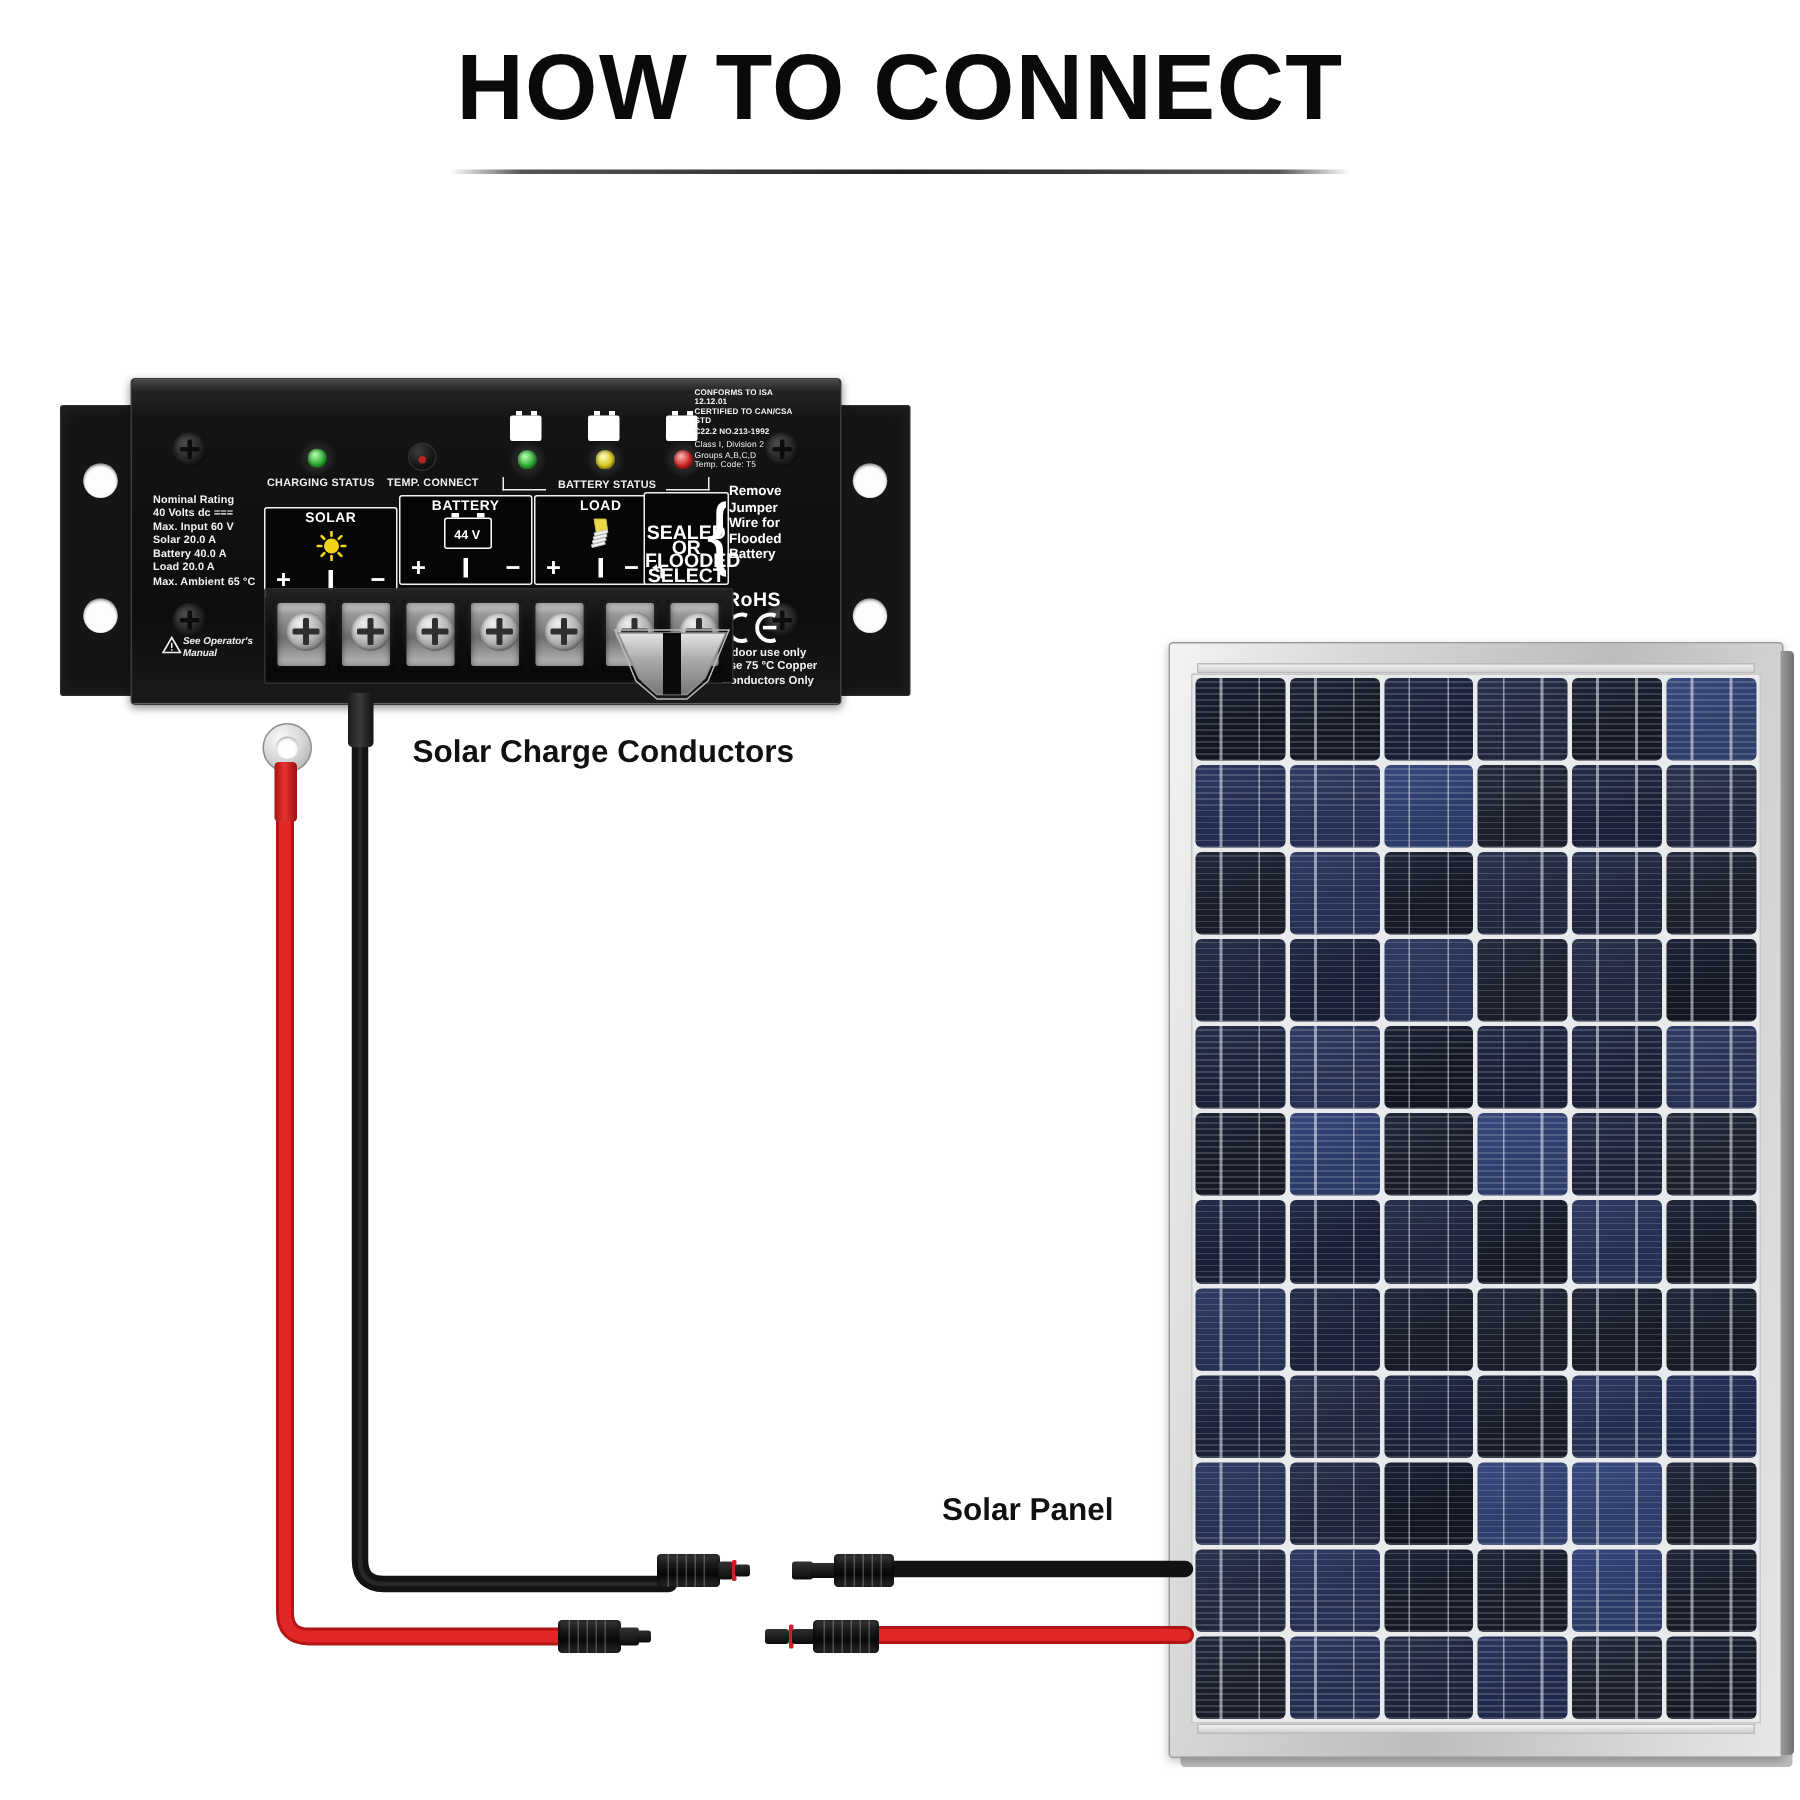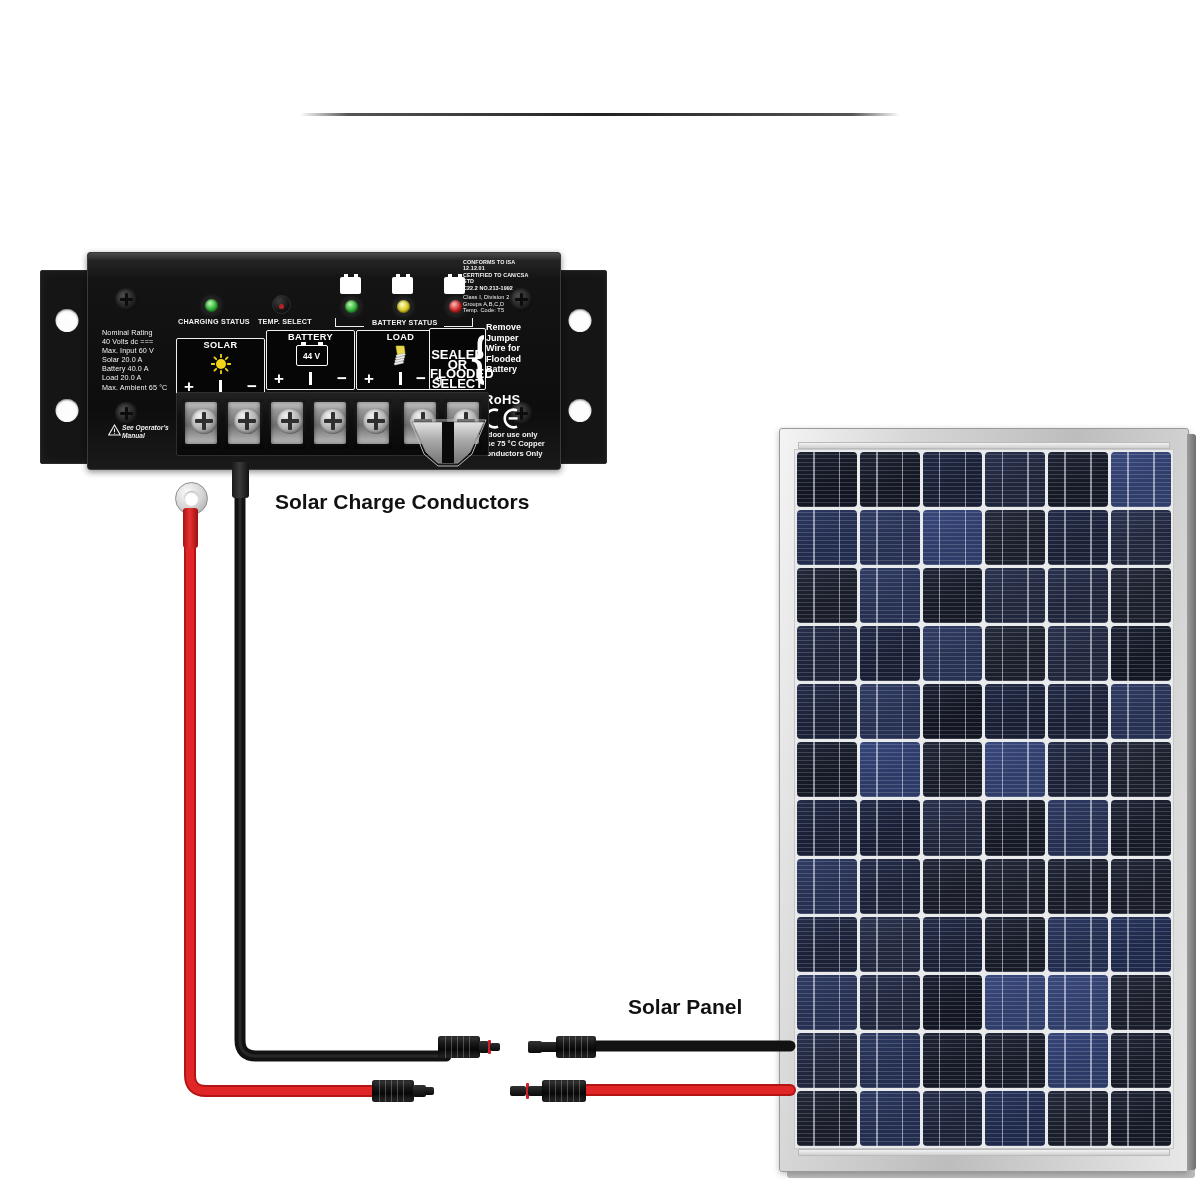"HOW TO CONNECT" div { html: none -> <div>HOW TO CONNECT</div> }
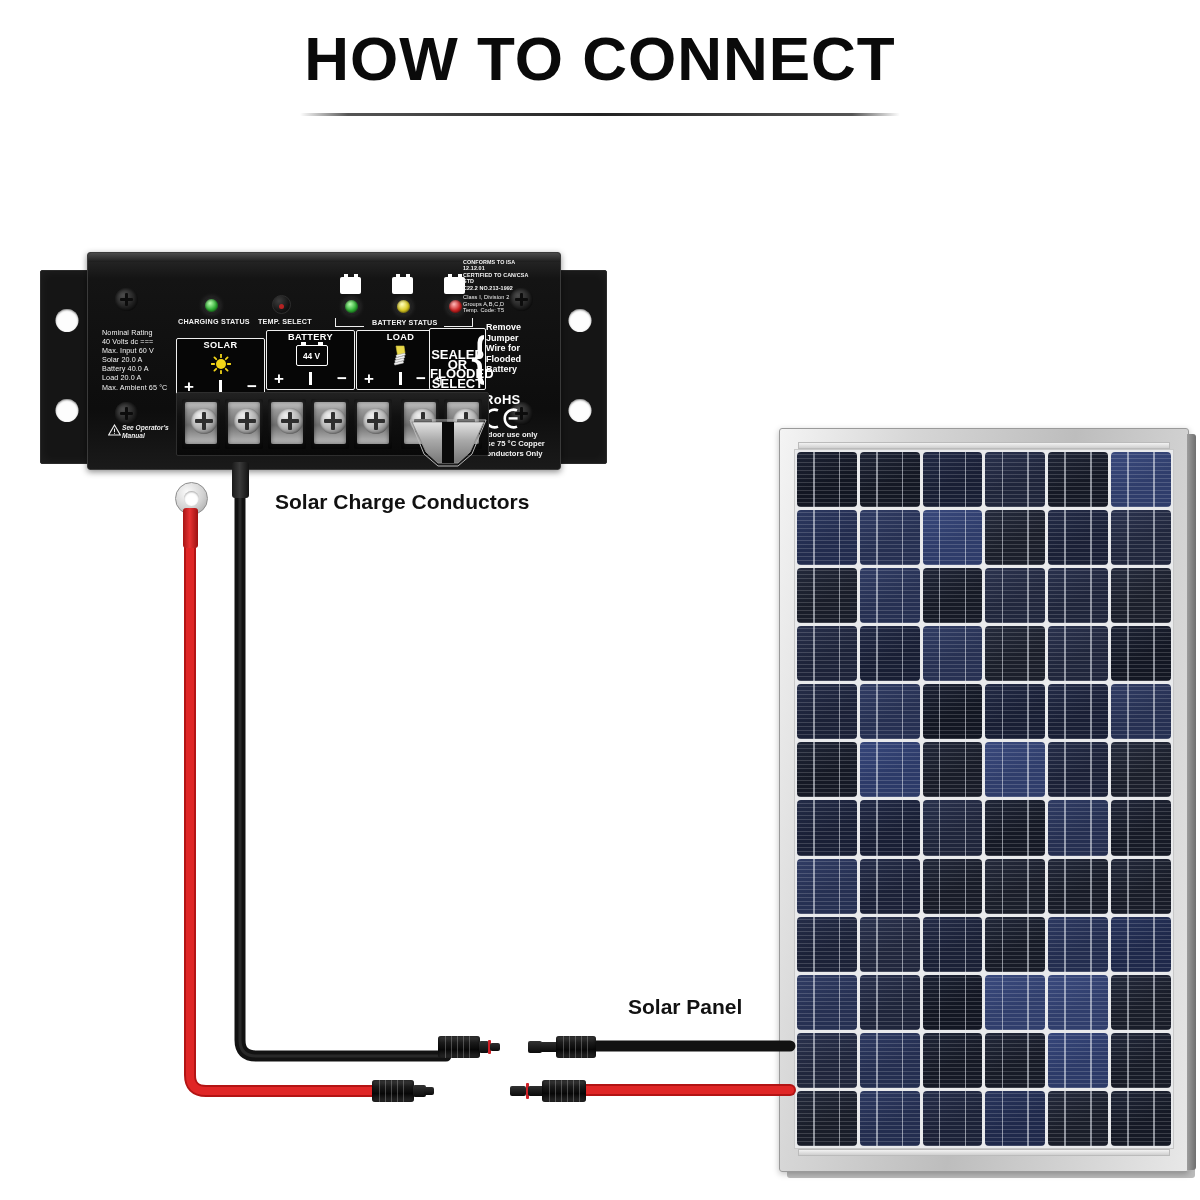"TEMP. SELECT" div.ledlbl { text: SELECT -> CONNECT }
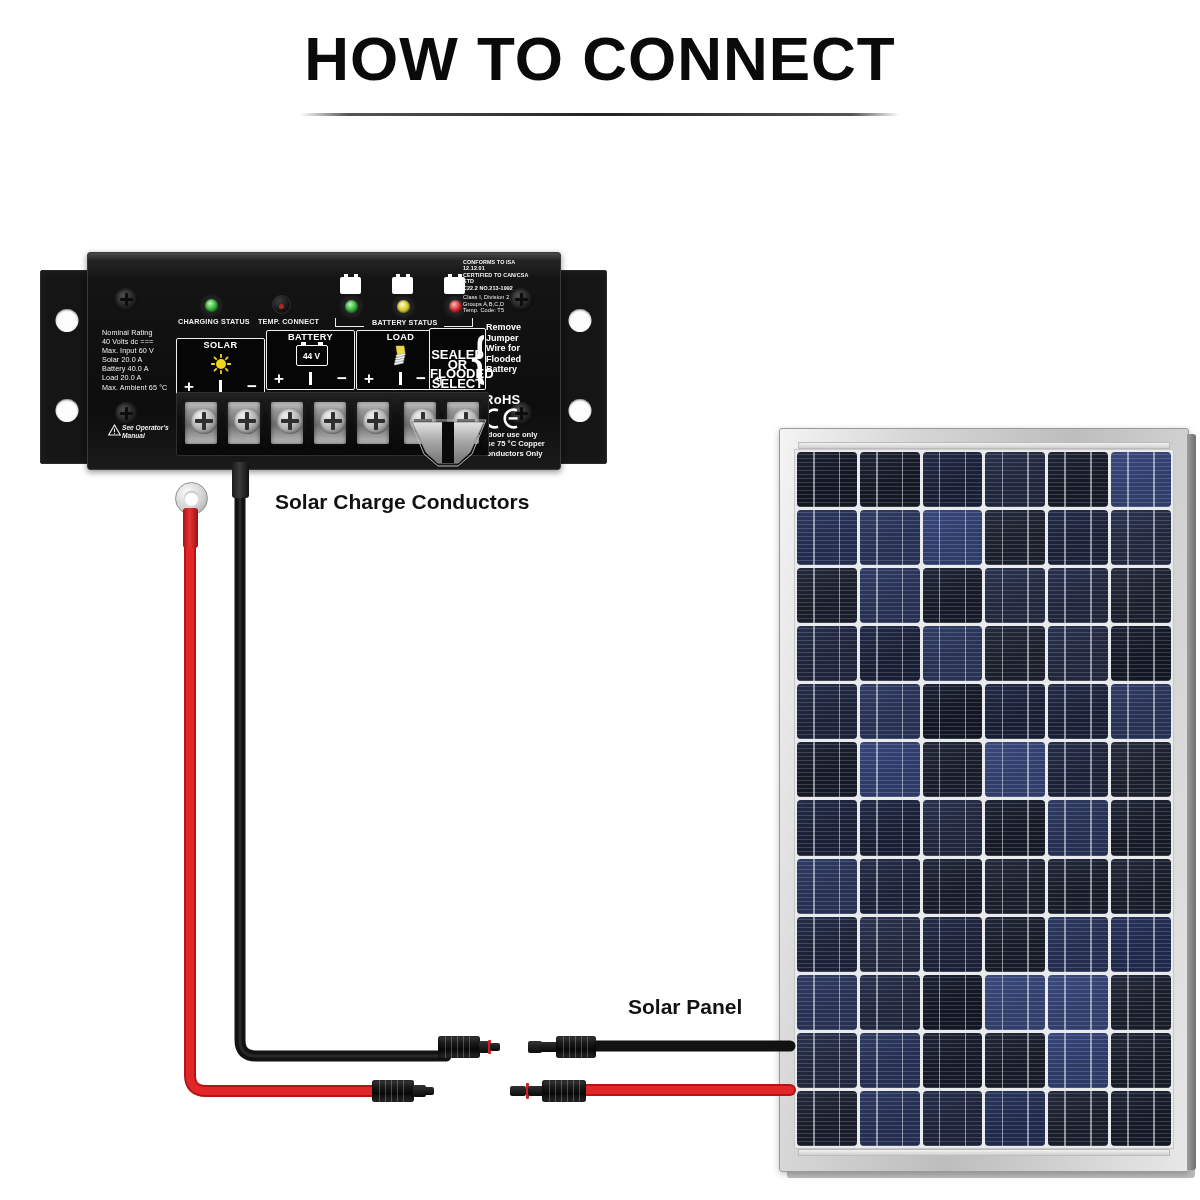"Nominal Rating" #specs { font-weight: normal -> bold }
